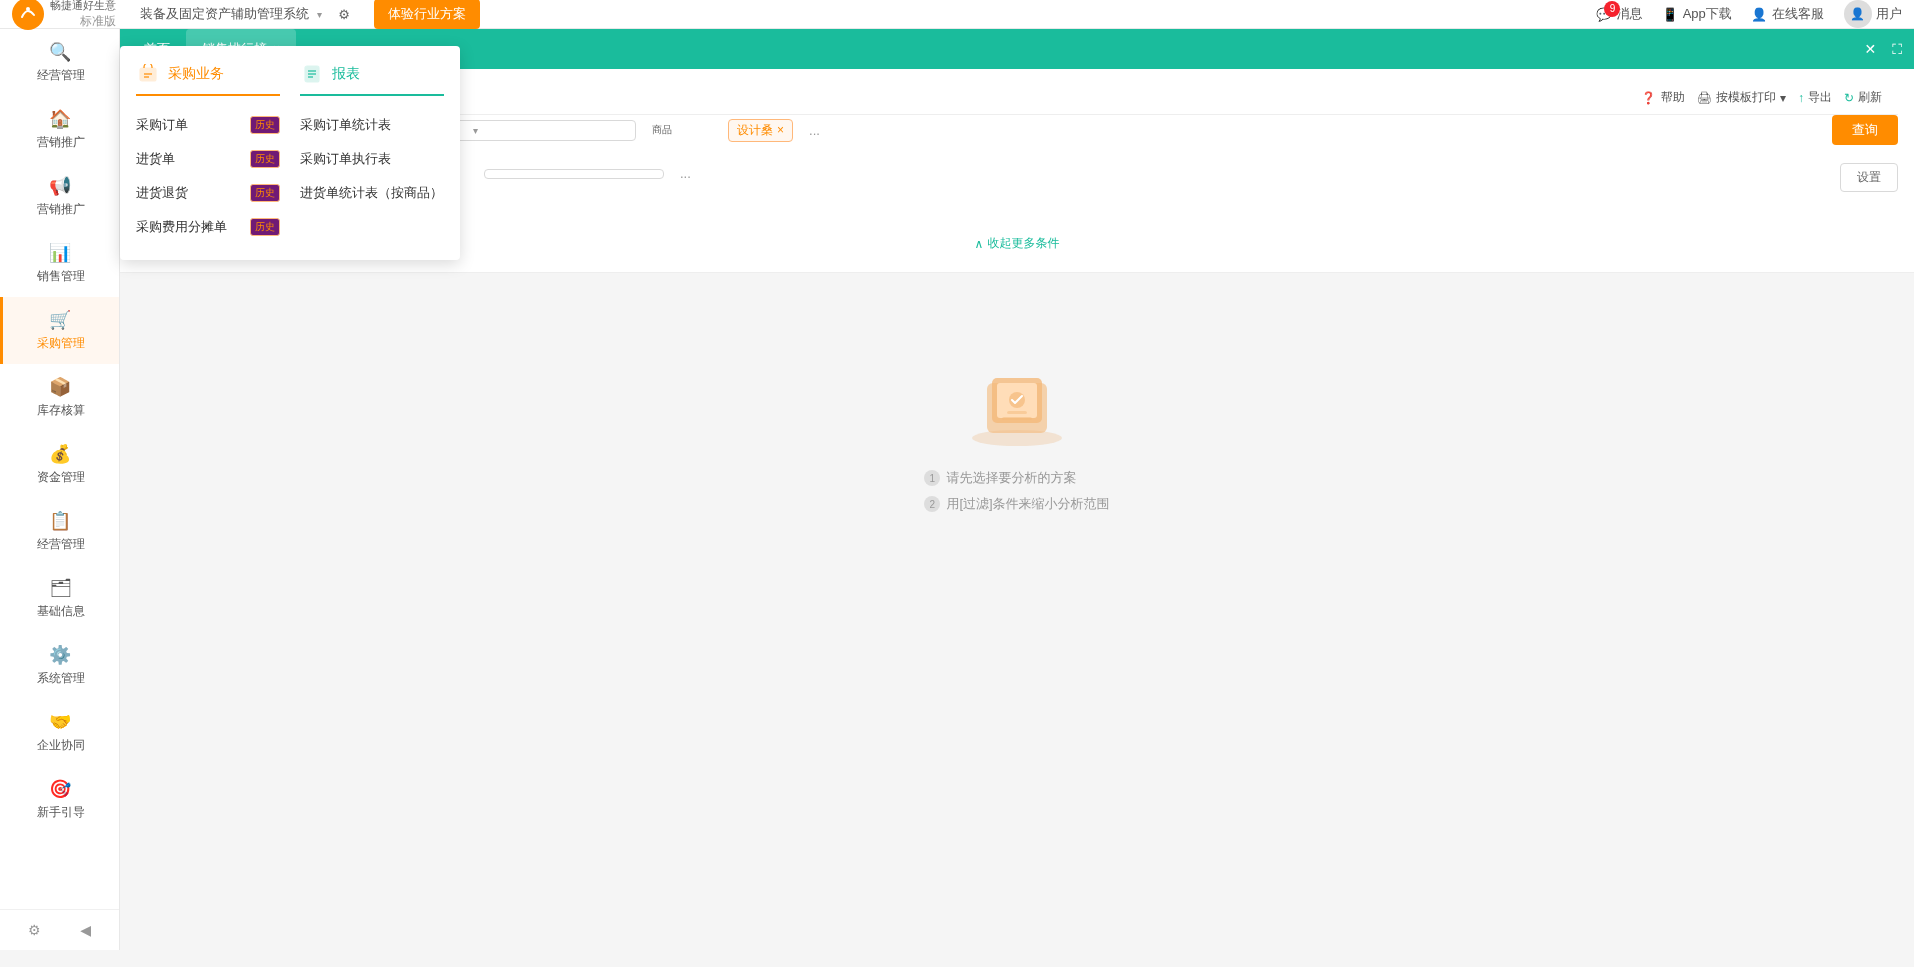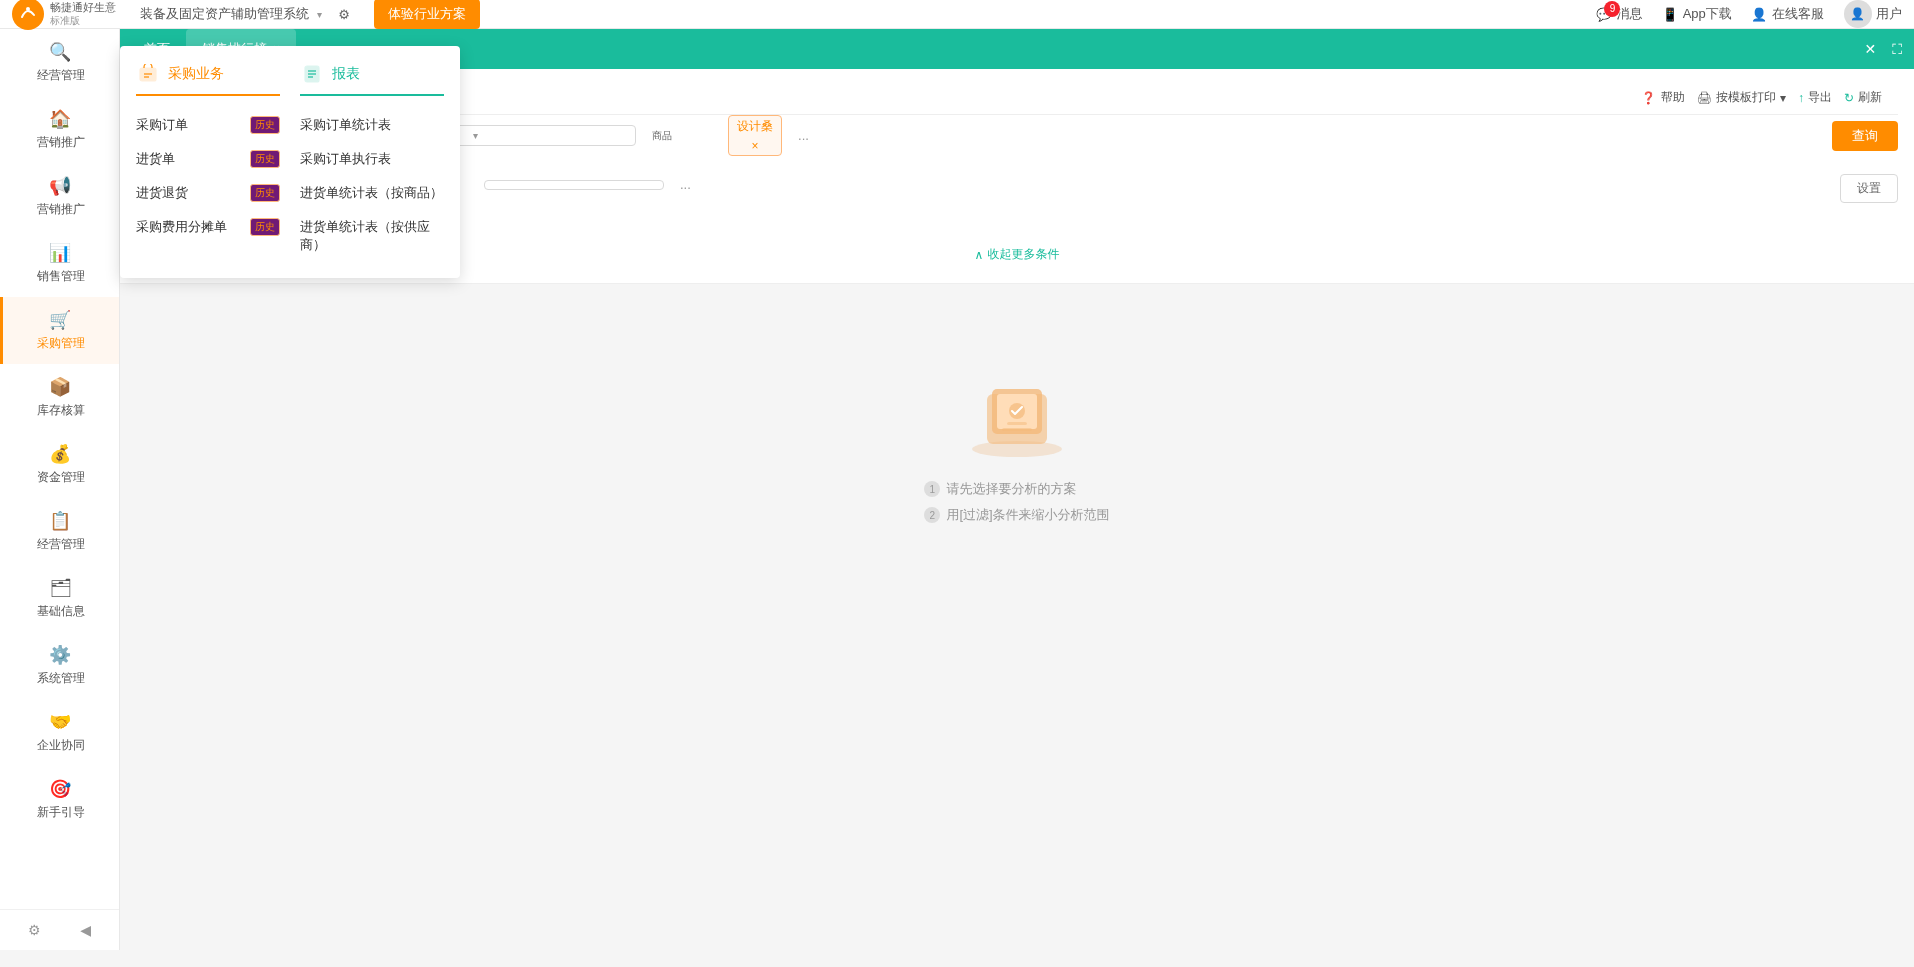"标准版" .logo-tag { font-size: 10px -> 12px; text-align: none -> right }
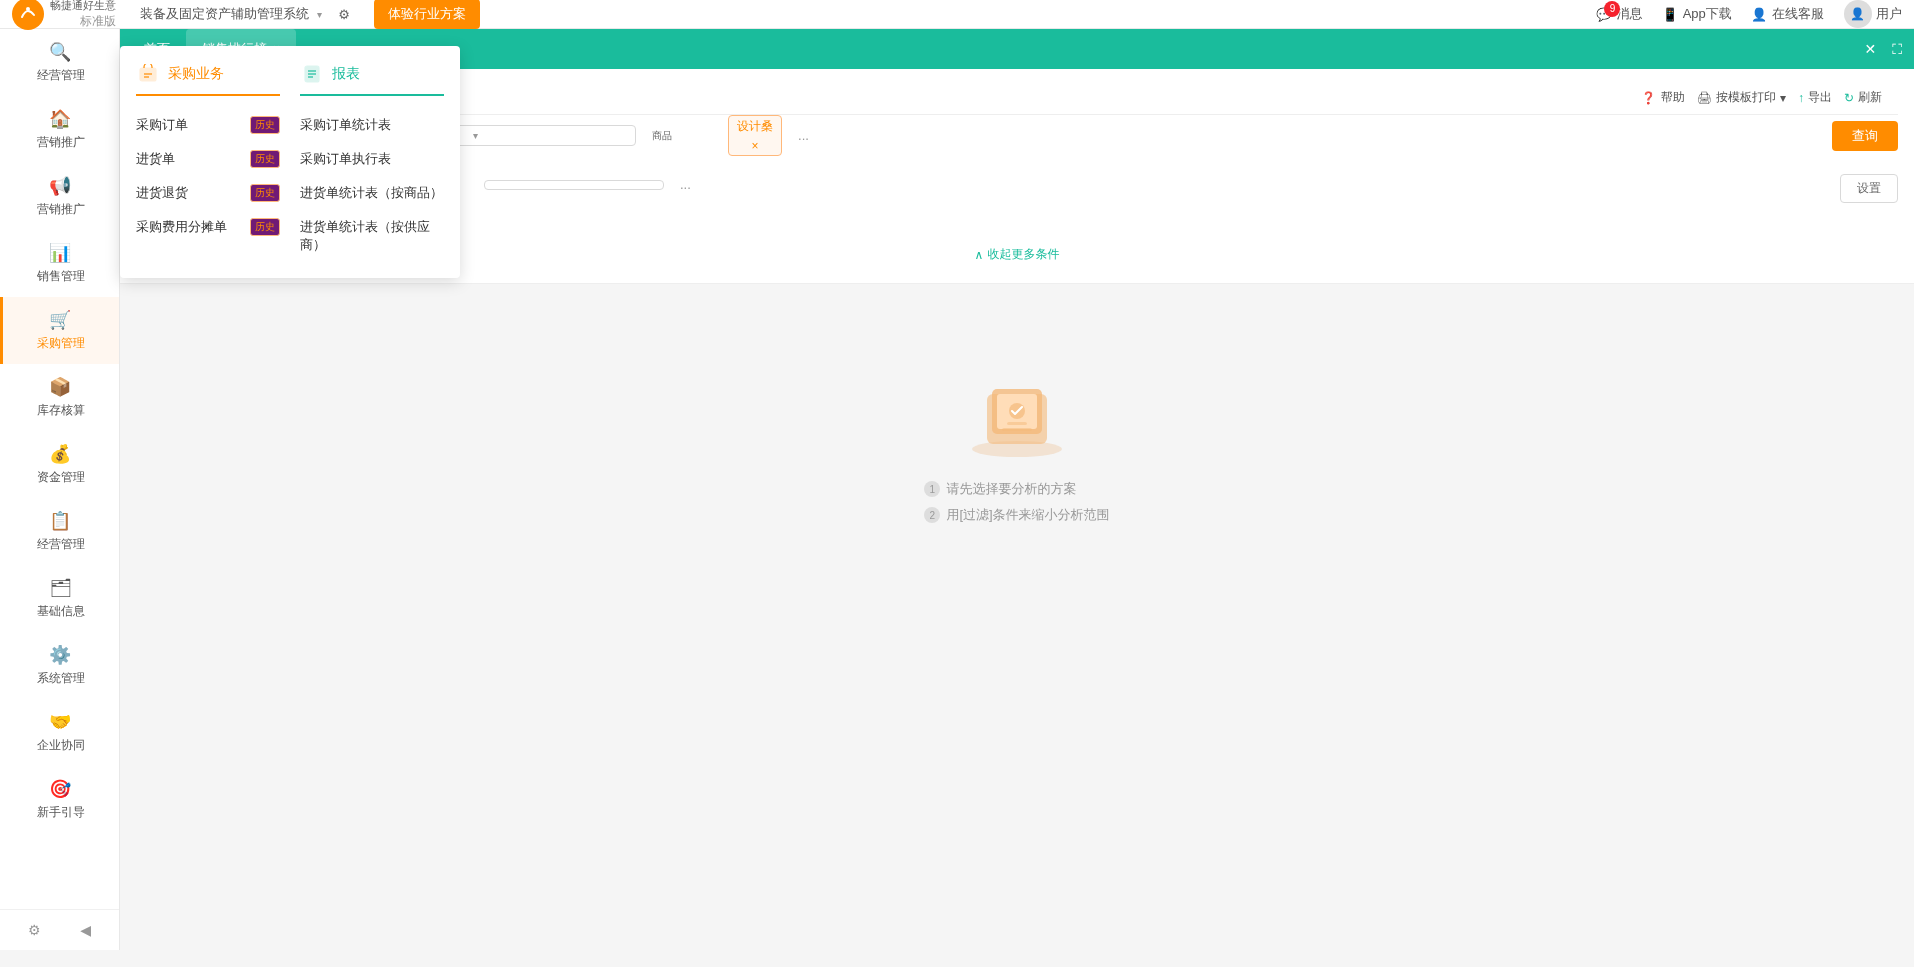"设计桑" .filter-tag { flex-direction: column -> none }
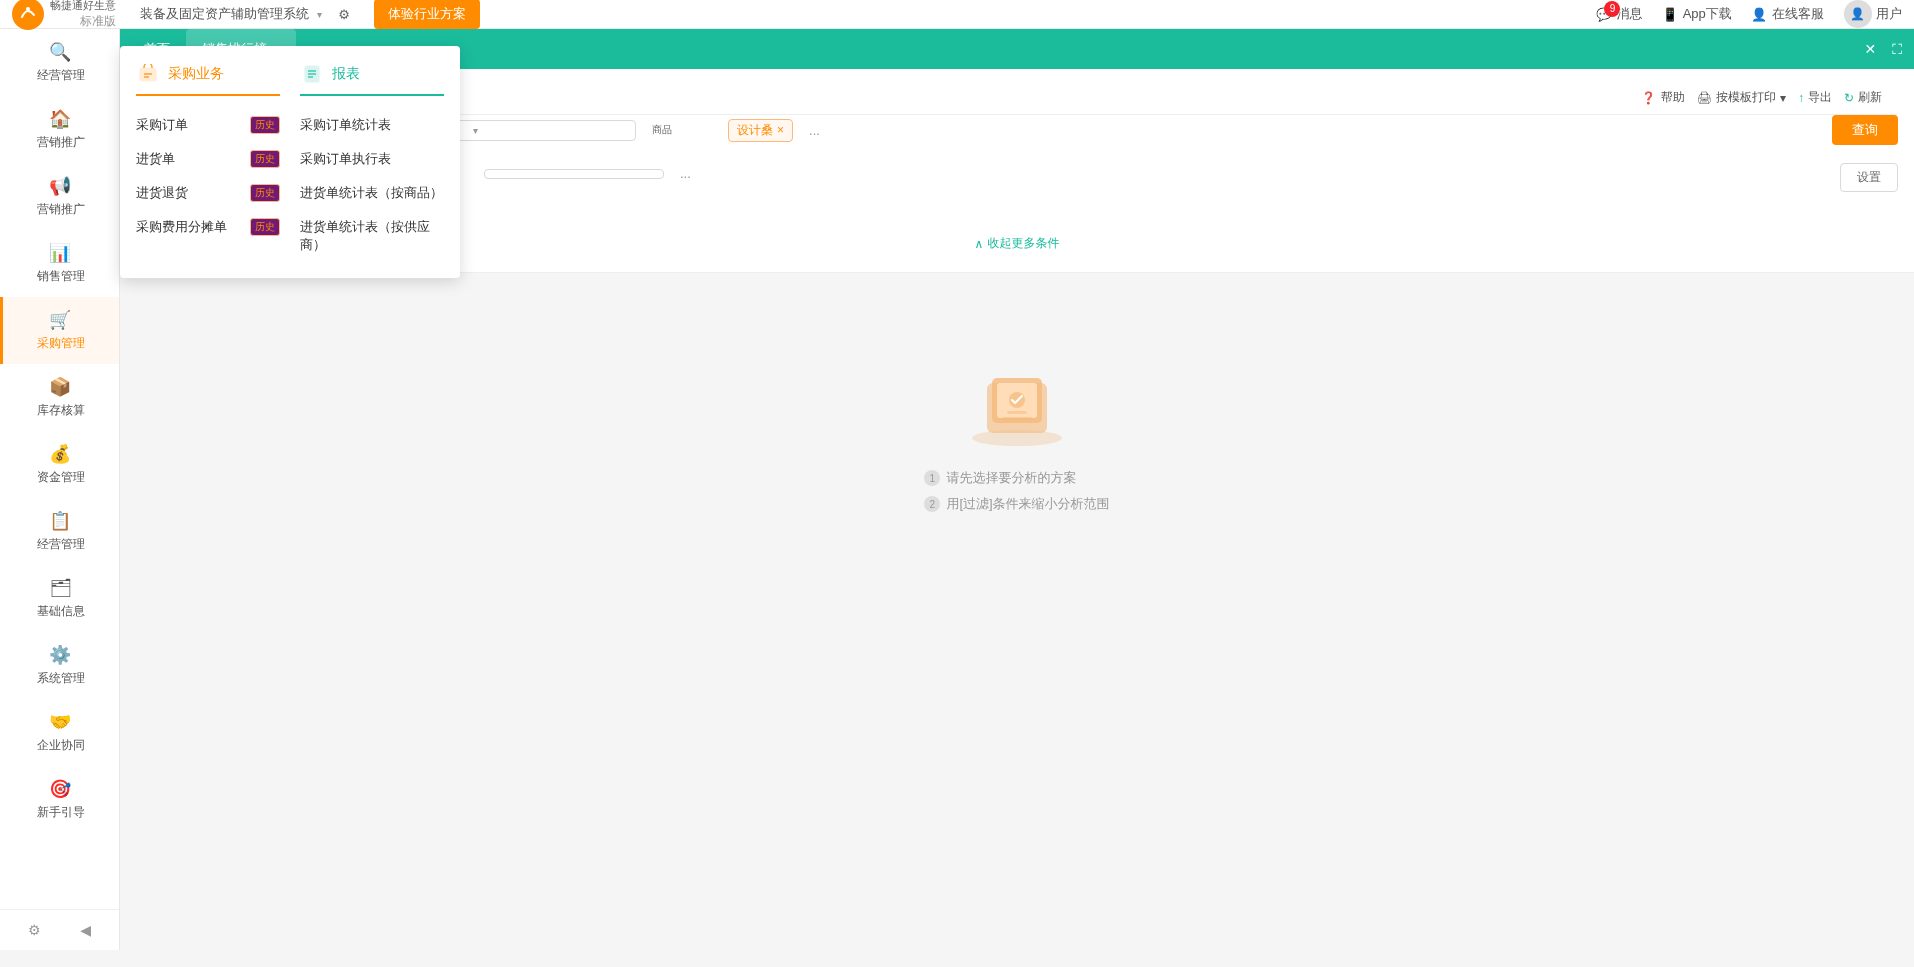"进货单统计表（按供应商）" div.dropdown-item { html: <div> <span>进货单统计表（按供应商）</span> </div> -> none }
